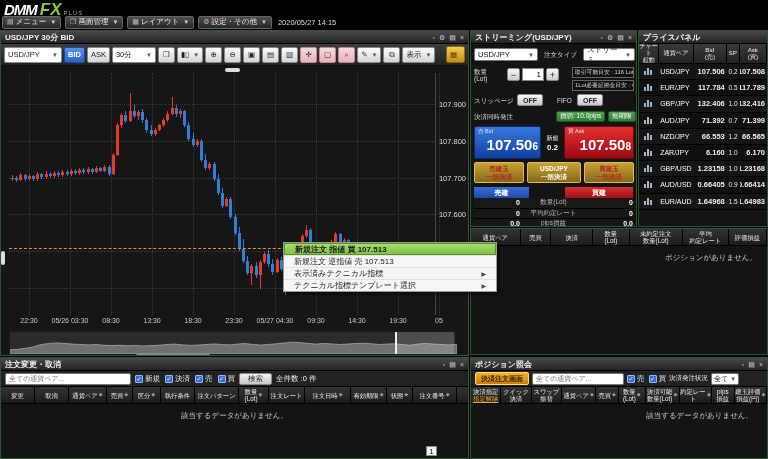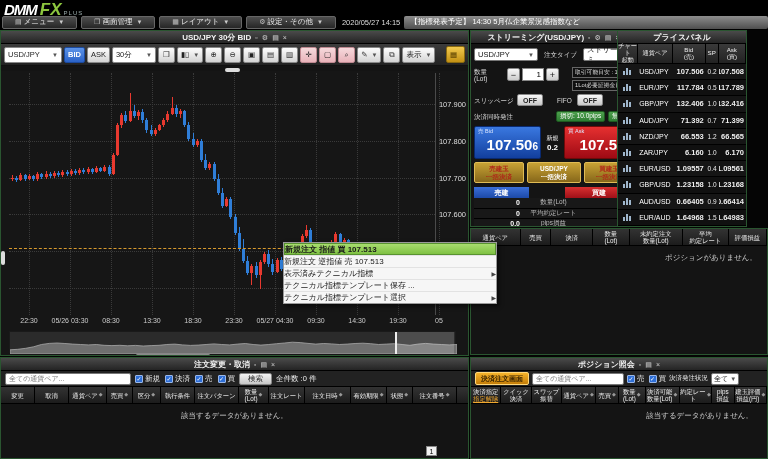"メニュー" .mbtn { padding: 0 12px -> 0 4px }
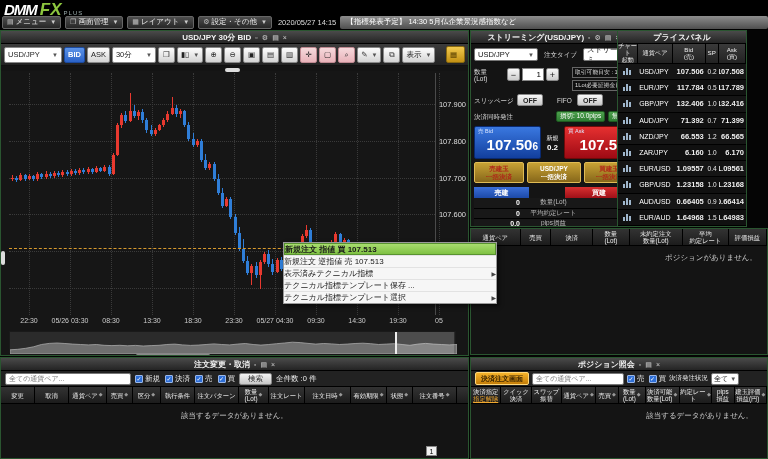"【指標発表予定】 14:30 5月仏企業景況感指数など" span.announce { html: <span>【指標発表予定】 14:30 5月仏企業景況感指数など</span> -> none }
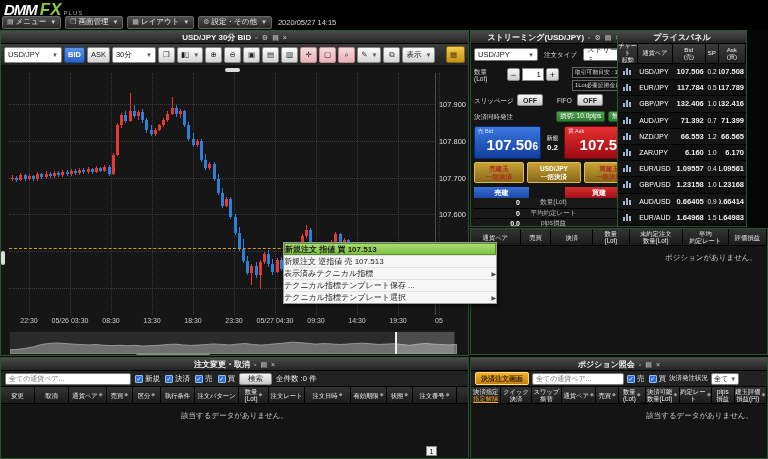"USD/JPY 30分 BID" .titlebar { justify-content: center -> space-between }
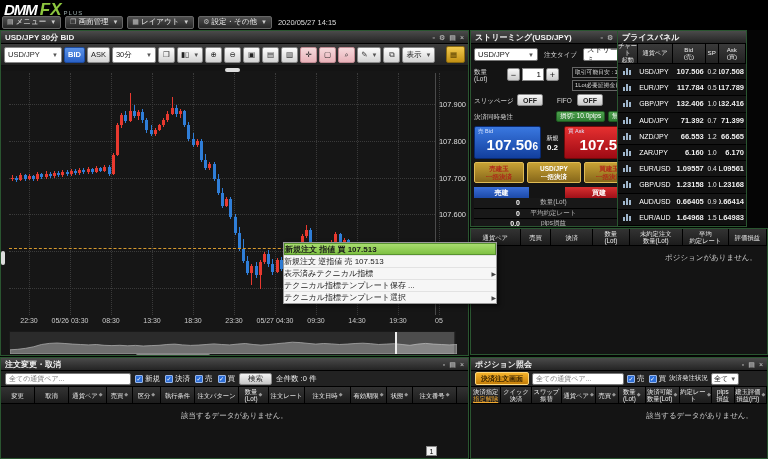"プライスパネル" #price-window { left: 617px -> 638px }
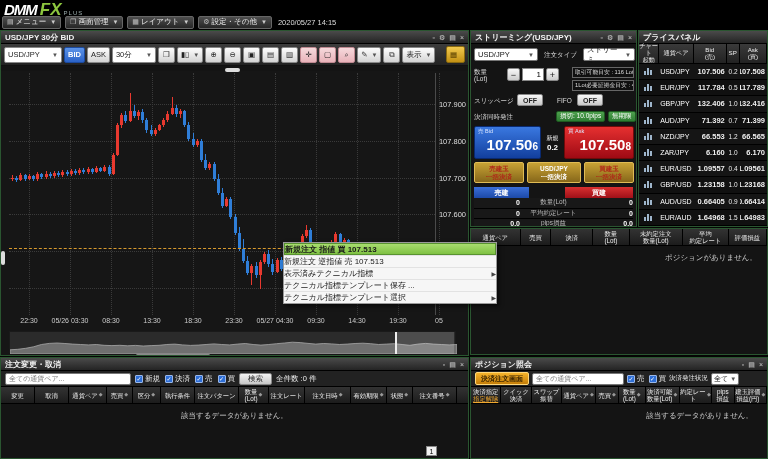"1.09557" div.prow { html: <div> <span> <span> <i></i> <i></i> <i></i> </span> </span> <span>EUR/USD</span> <span>1.09557</span> <span>0.4</span> <span>1.09561</span> </div> -> none }
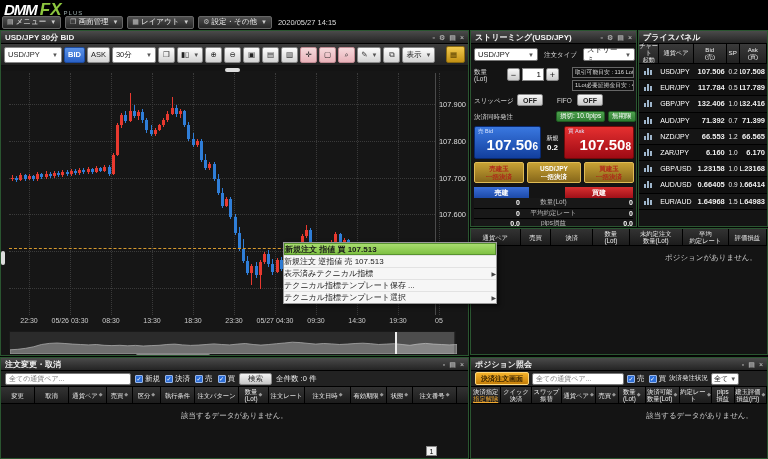"新規注文 指値 買 107.513" .cm-item { padding: 0 0 -> 0 10px }
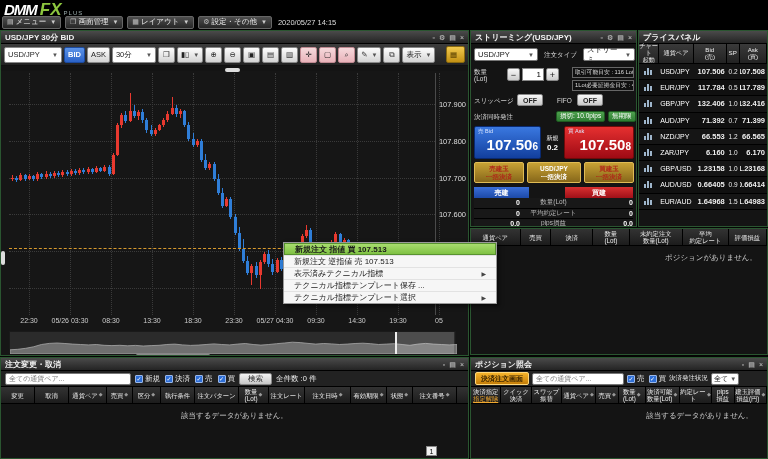"テクニカル指標テンプレート保存 ..." div.cm-item { html: <div> <span>テクニカル指標テンプレート保存 ...</span> </div> -> none }
